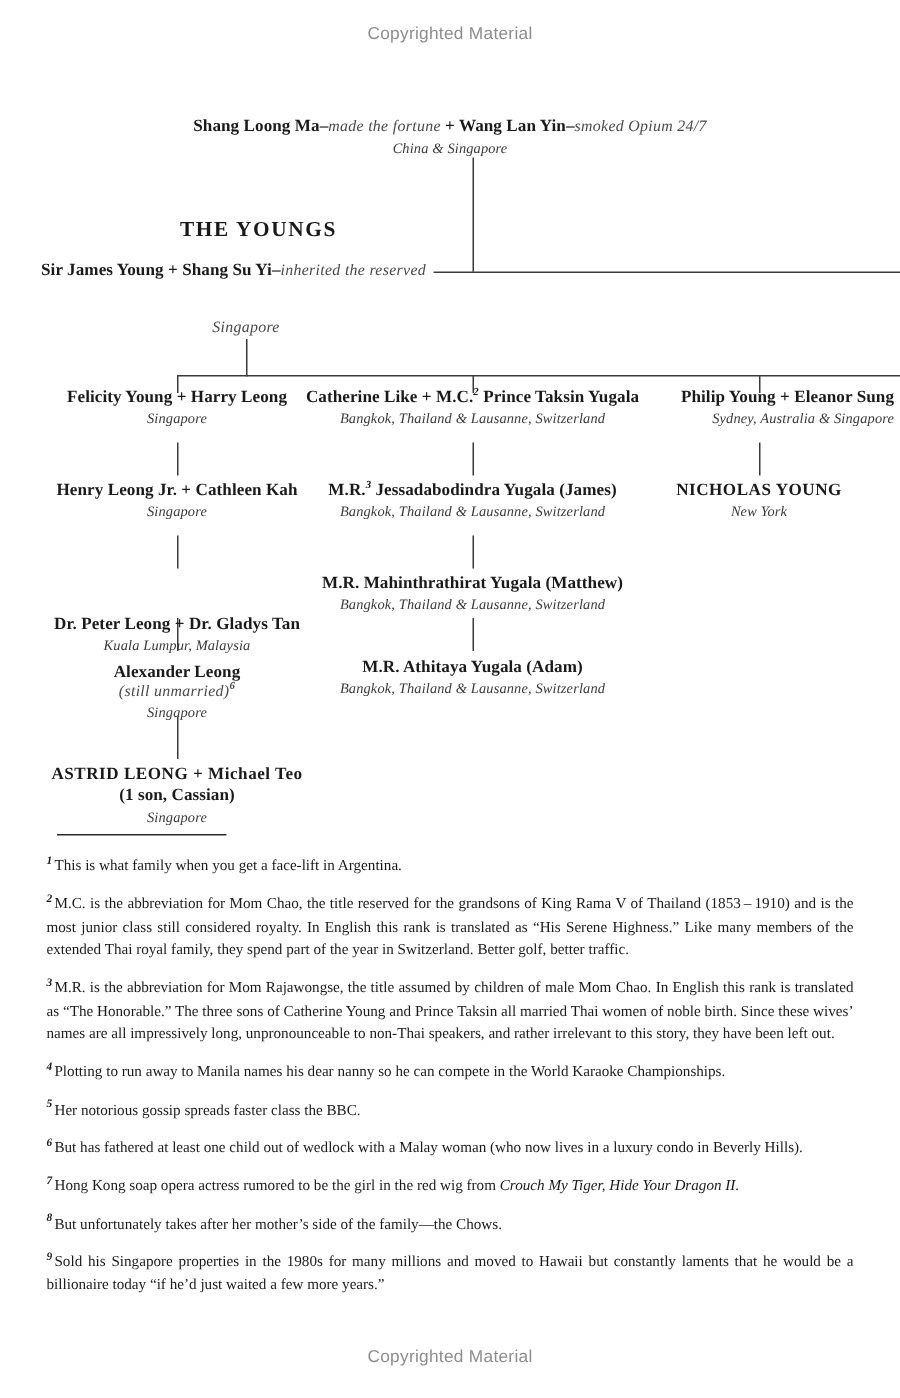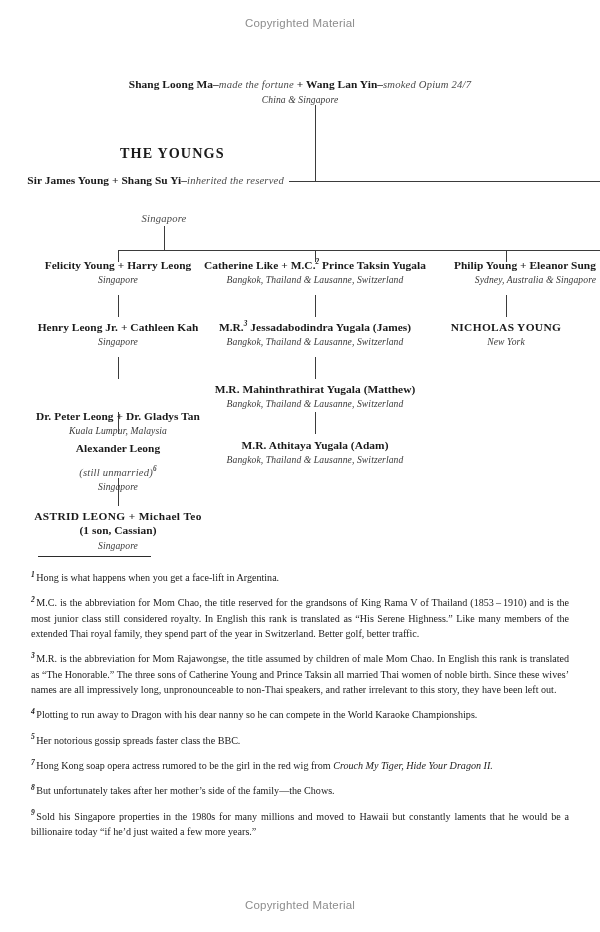"(still unmarried)6" div.script { margin-top: 12px -> 1px }
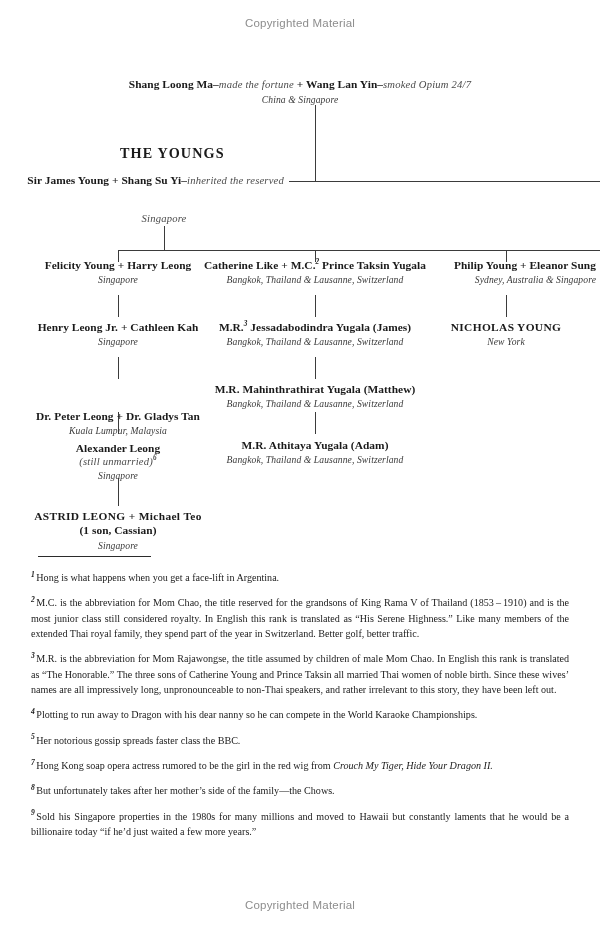"Hong is what happens when" span { text: Hong is what happens -> This is what family }
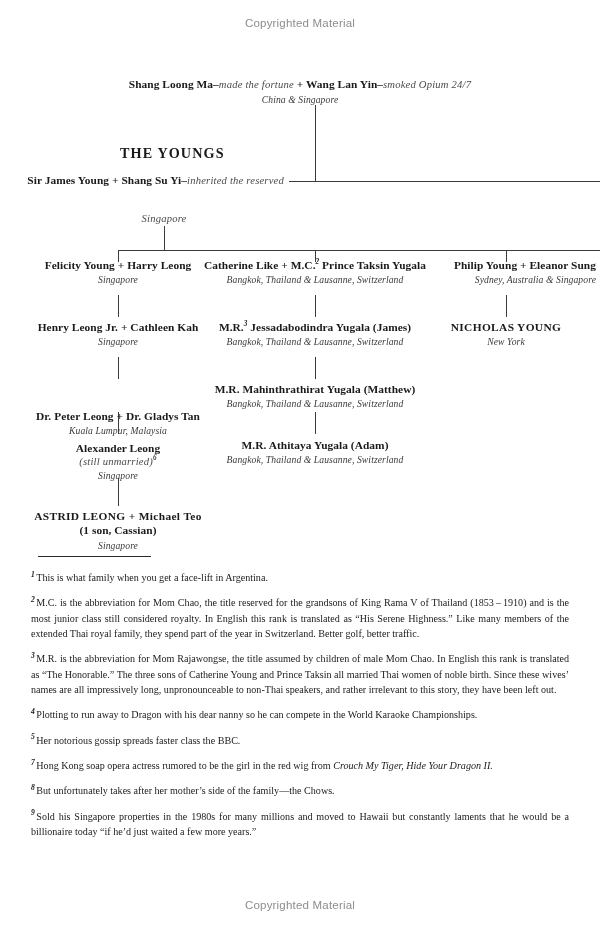"Plotting to run away to" span { text: Dragon with -> Manila names }
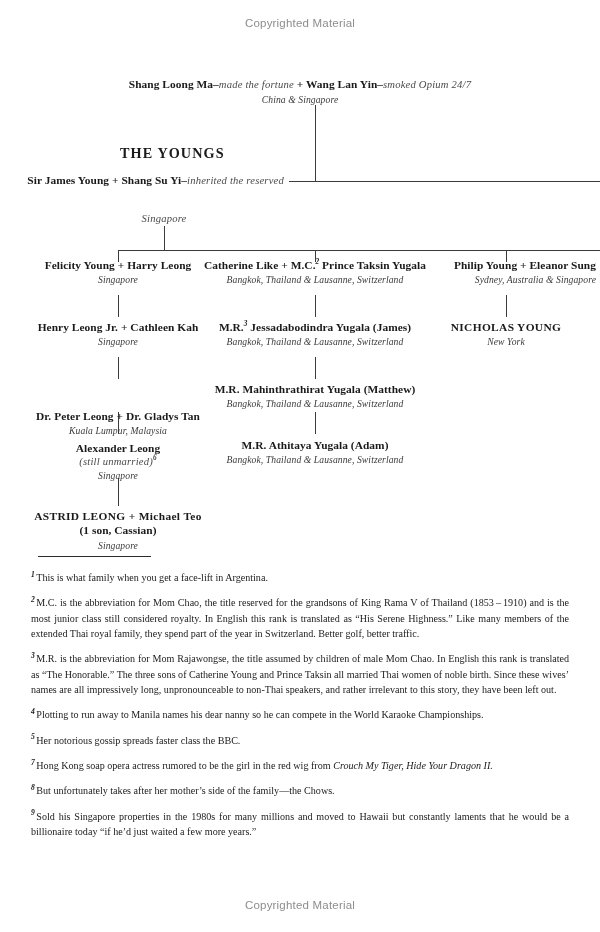"6 But has fathered at" div.footnote { html: none -> <div> <span>6</span><span>But has fathered at least one child out of wedlock with a Malay woman (who now lives in a luxury condo in Beverly Hills).</span> </div> }
